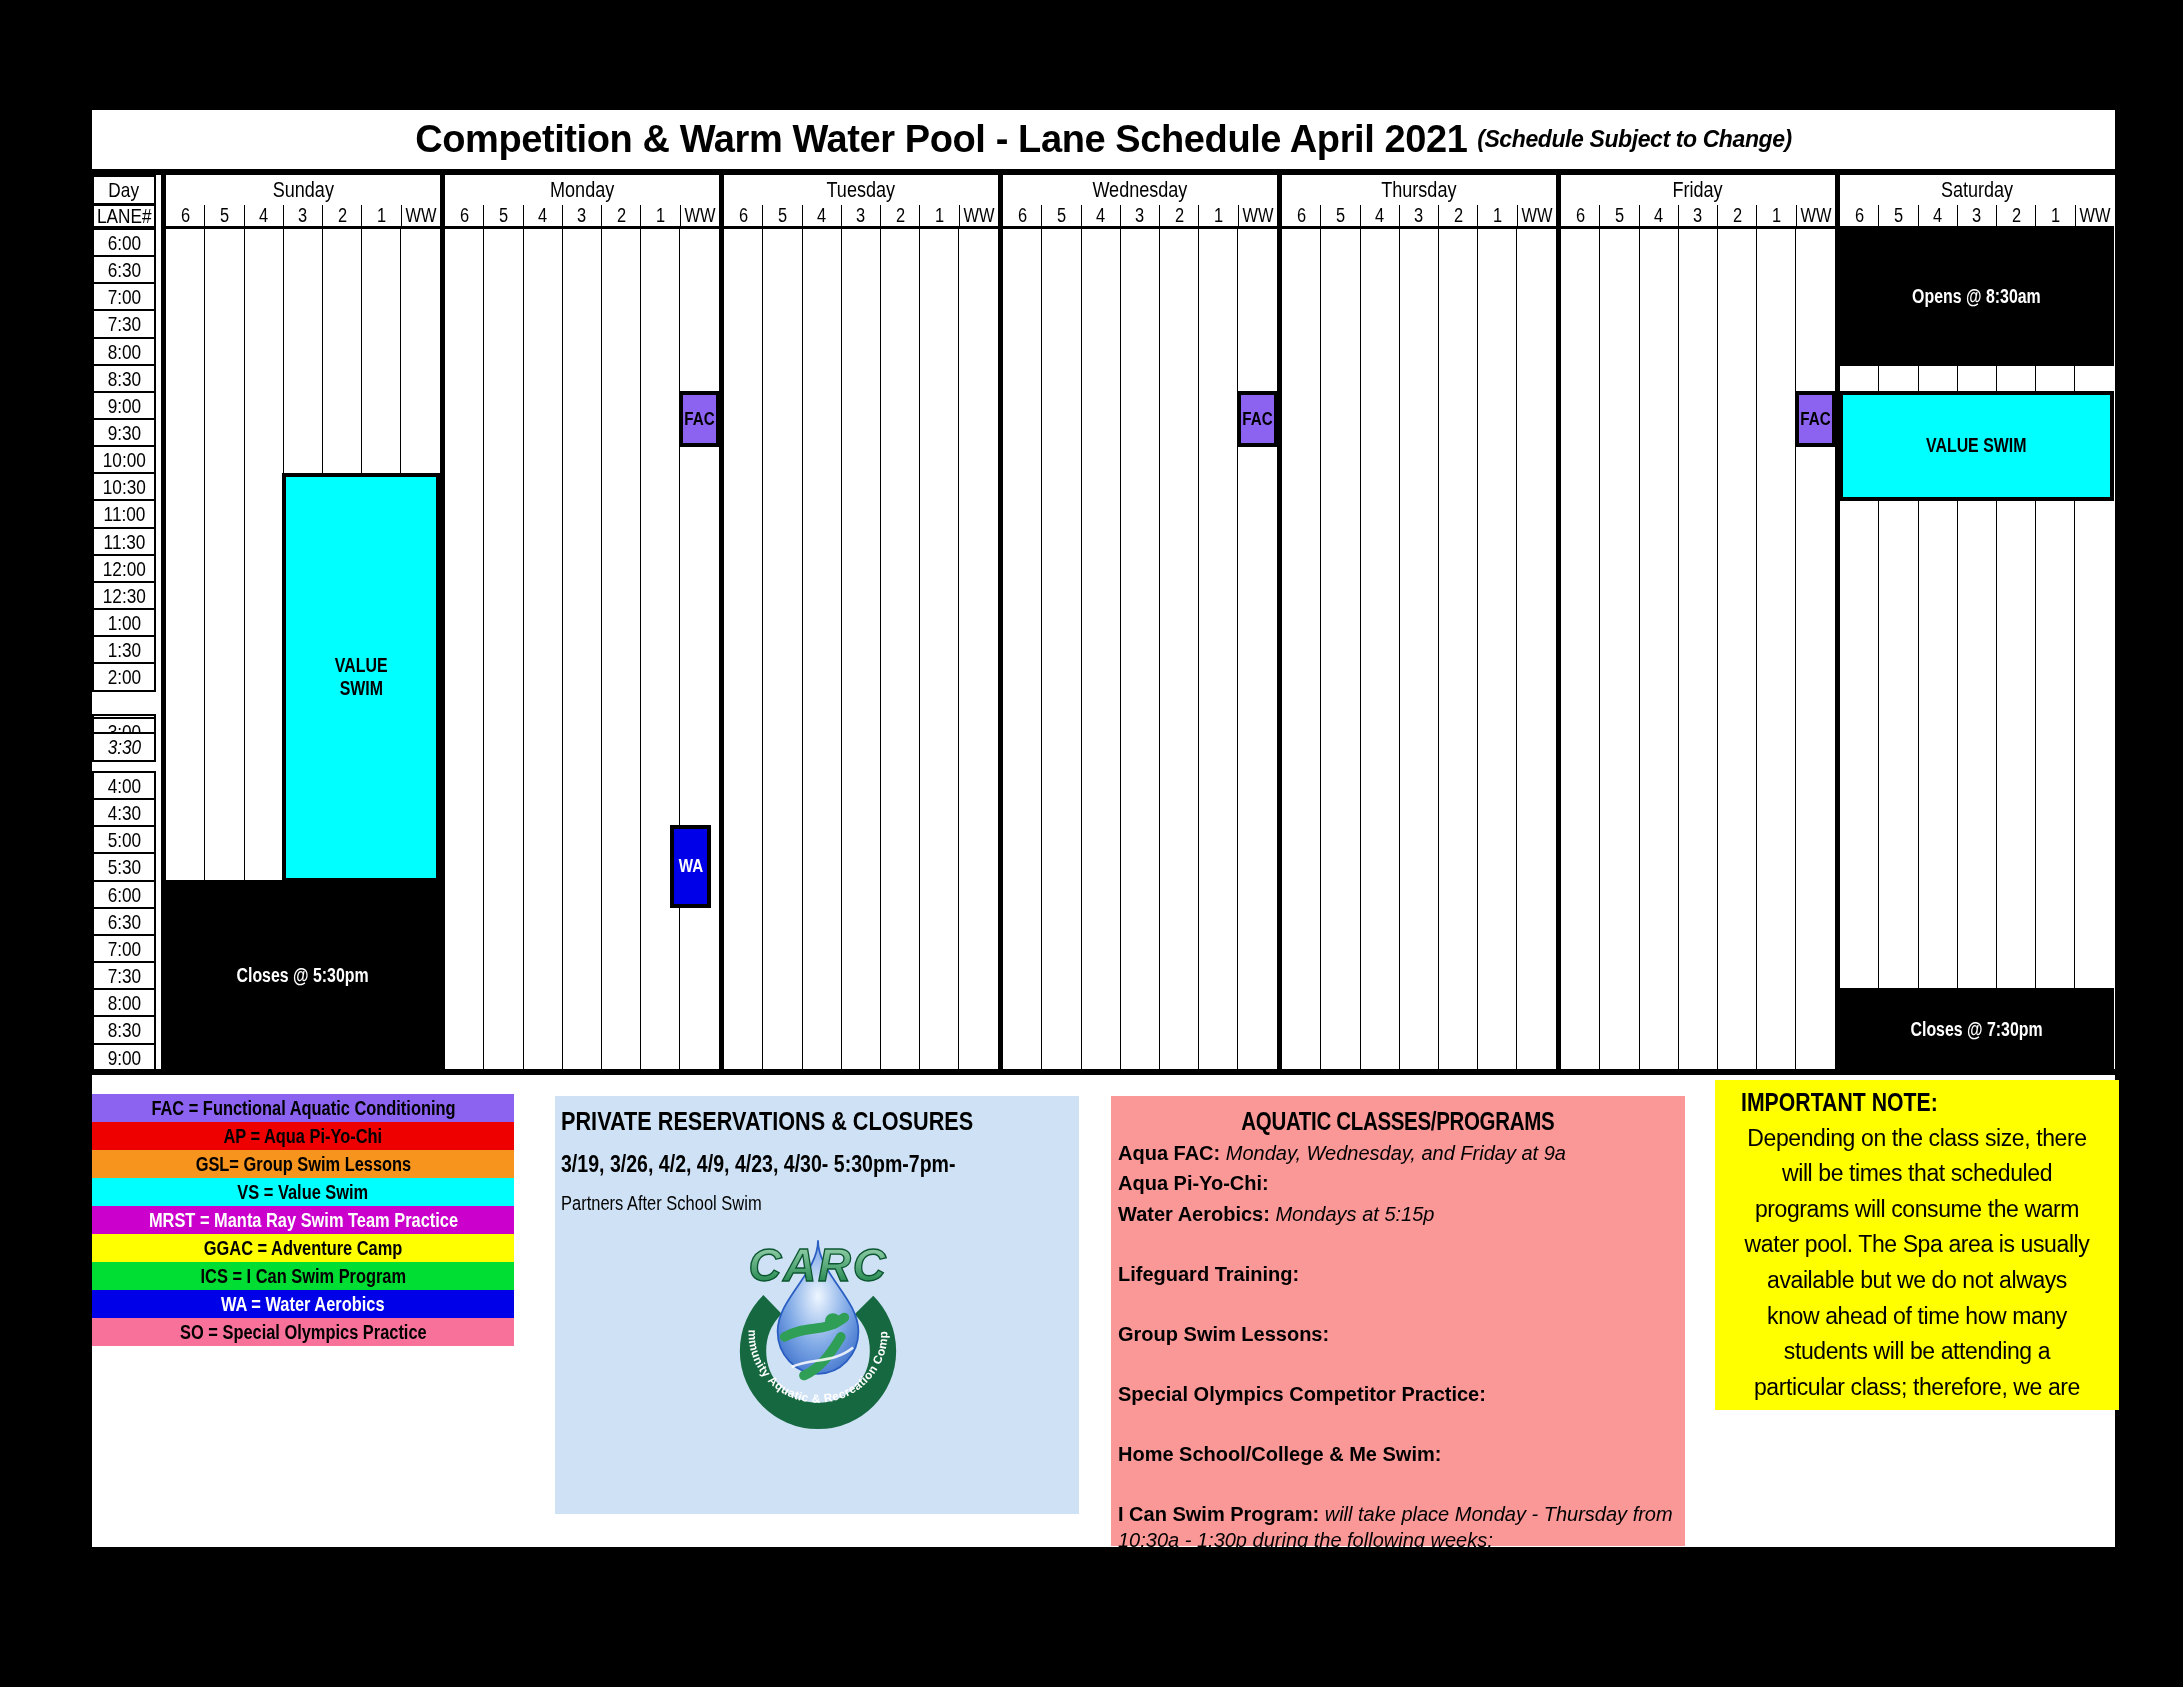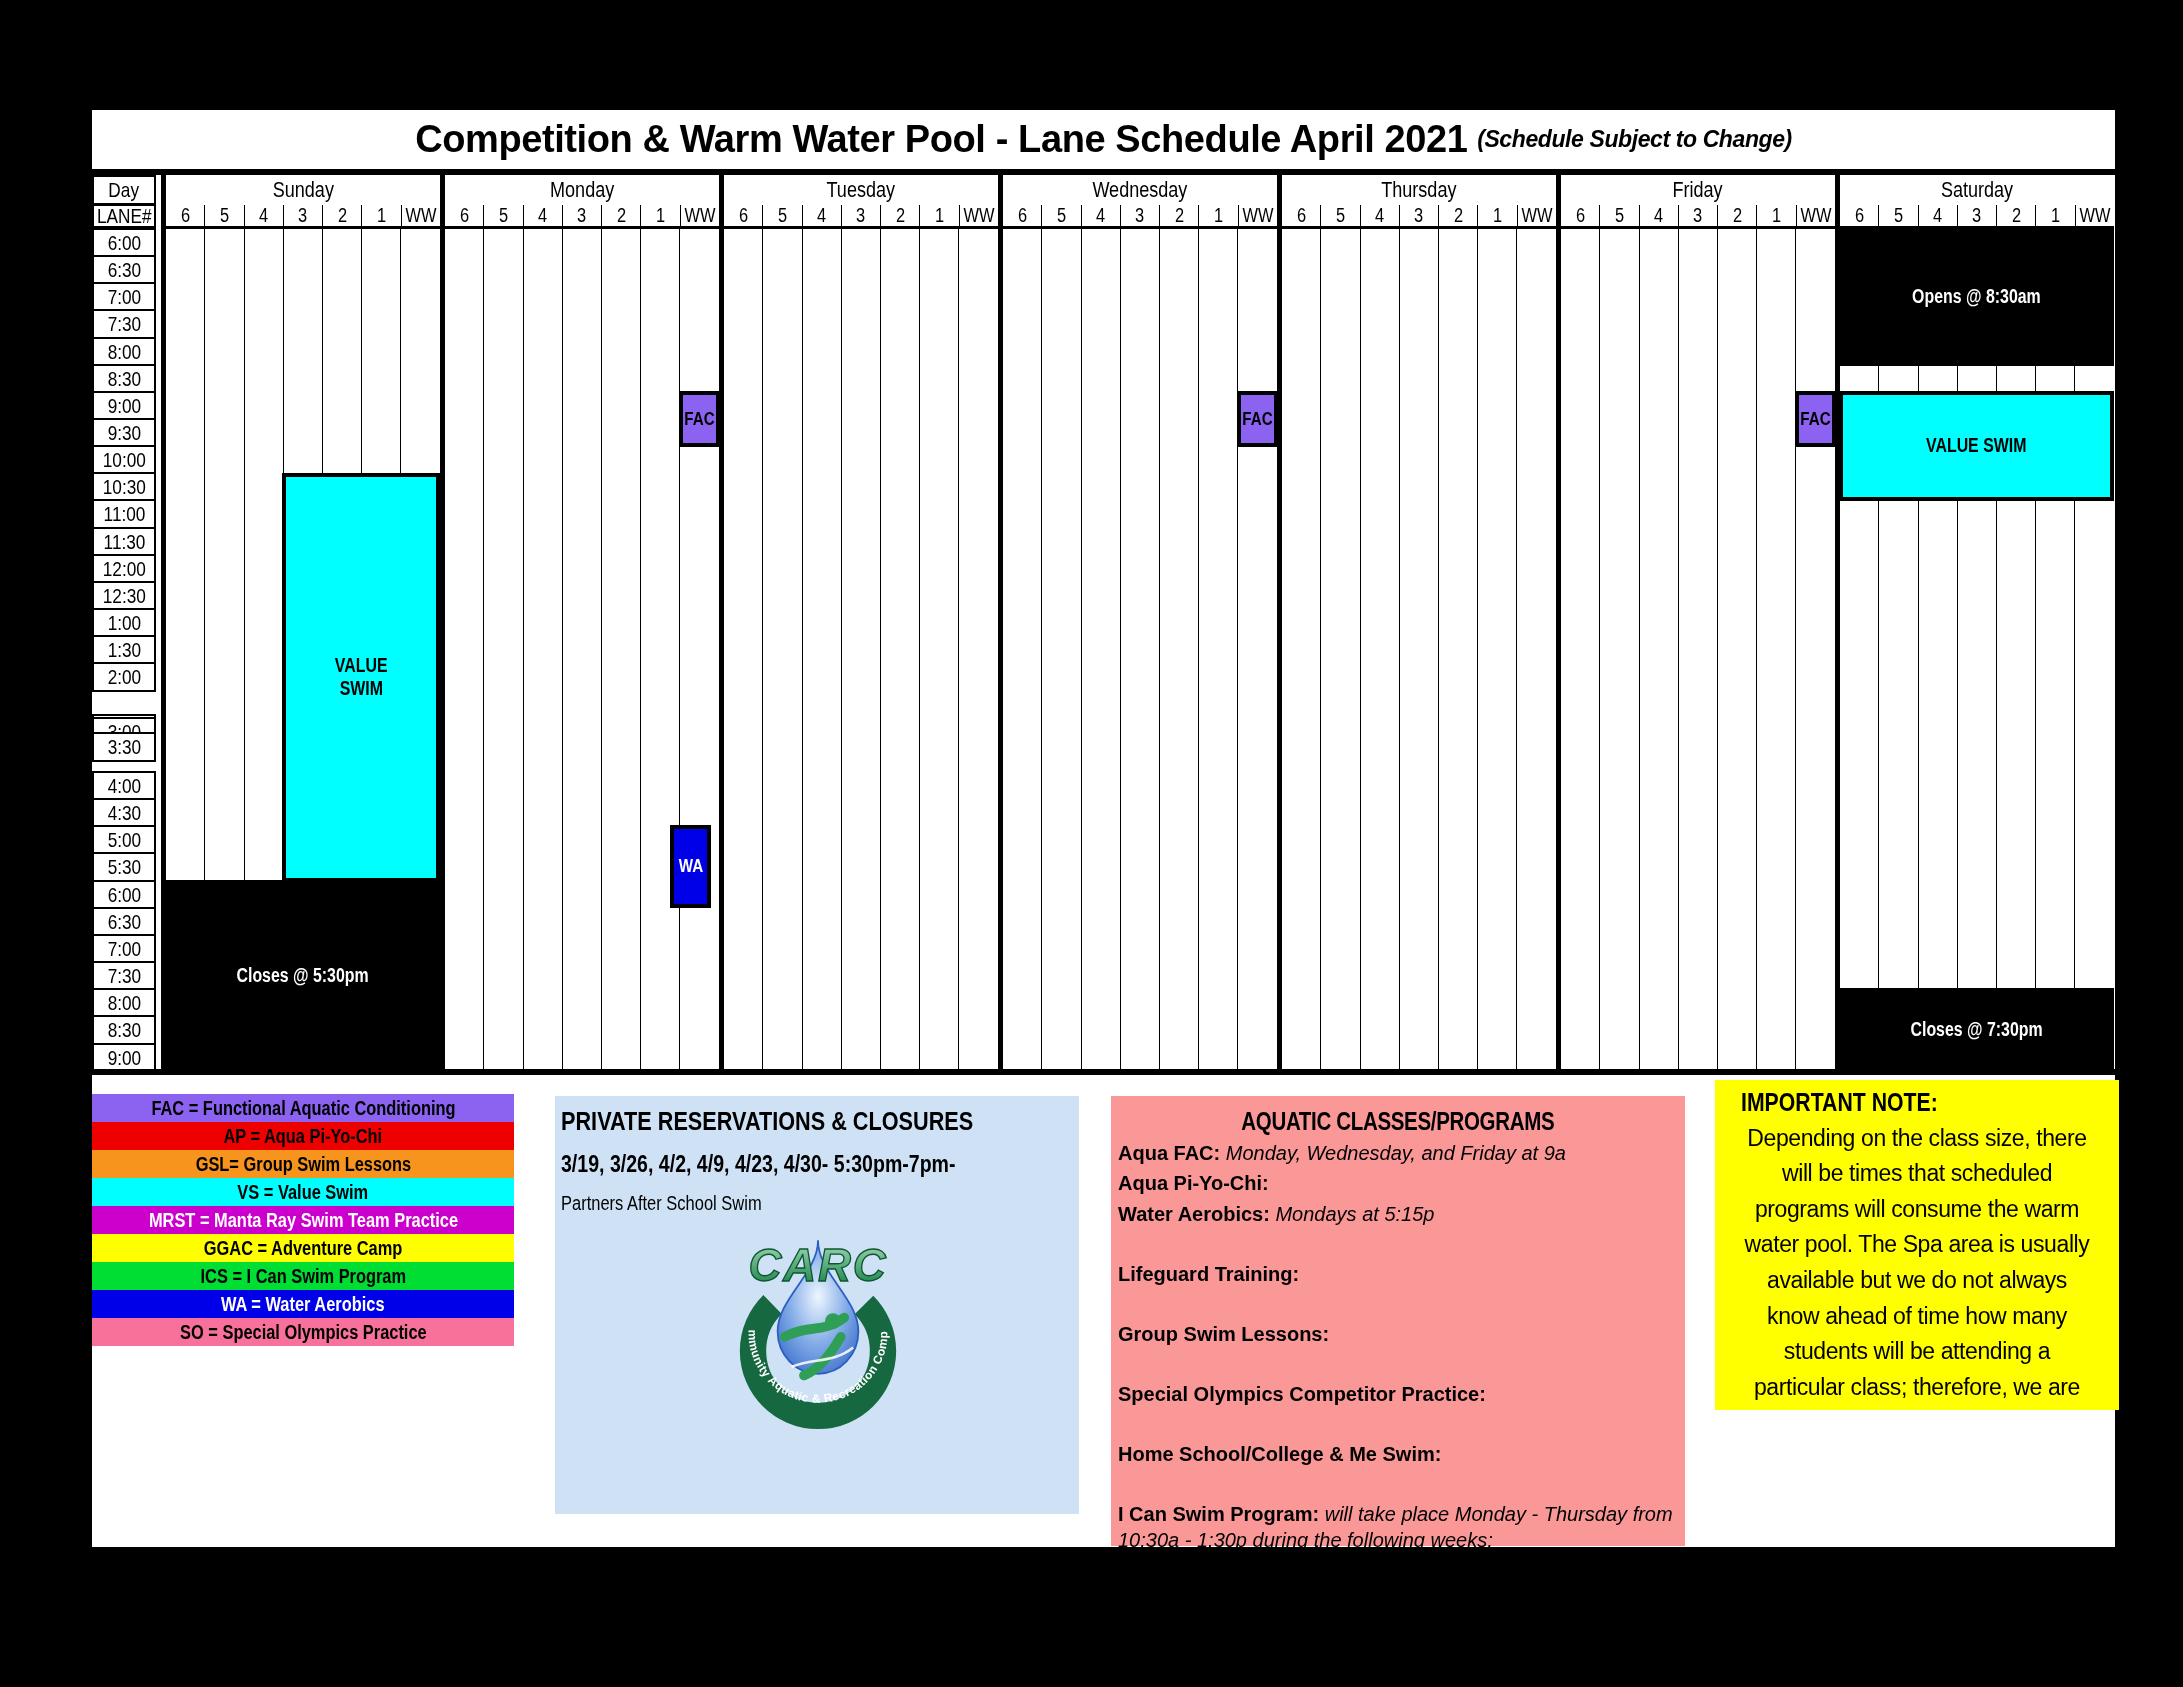"3:30" div.time-cell { font-style: none -> italic }
